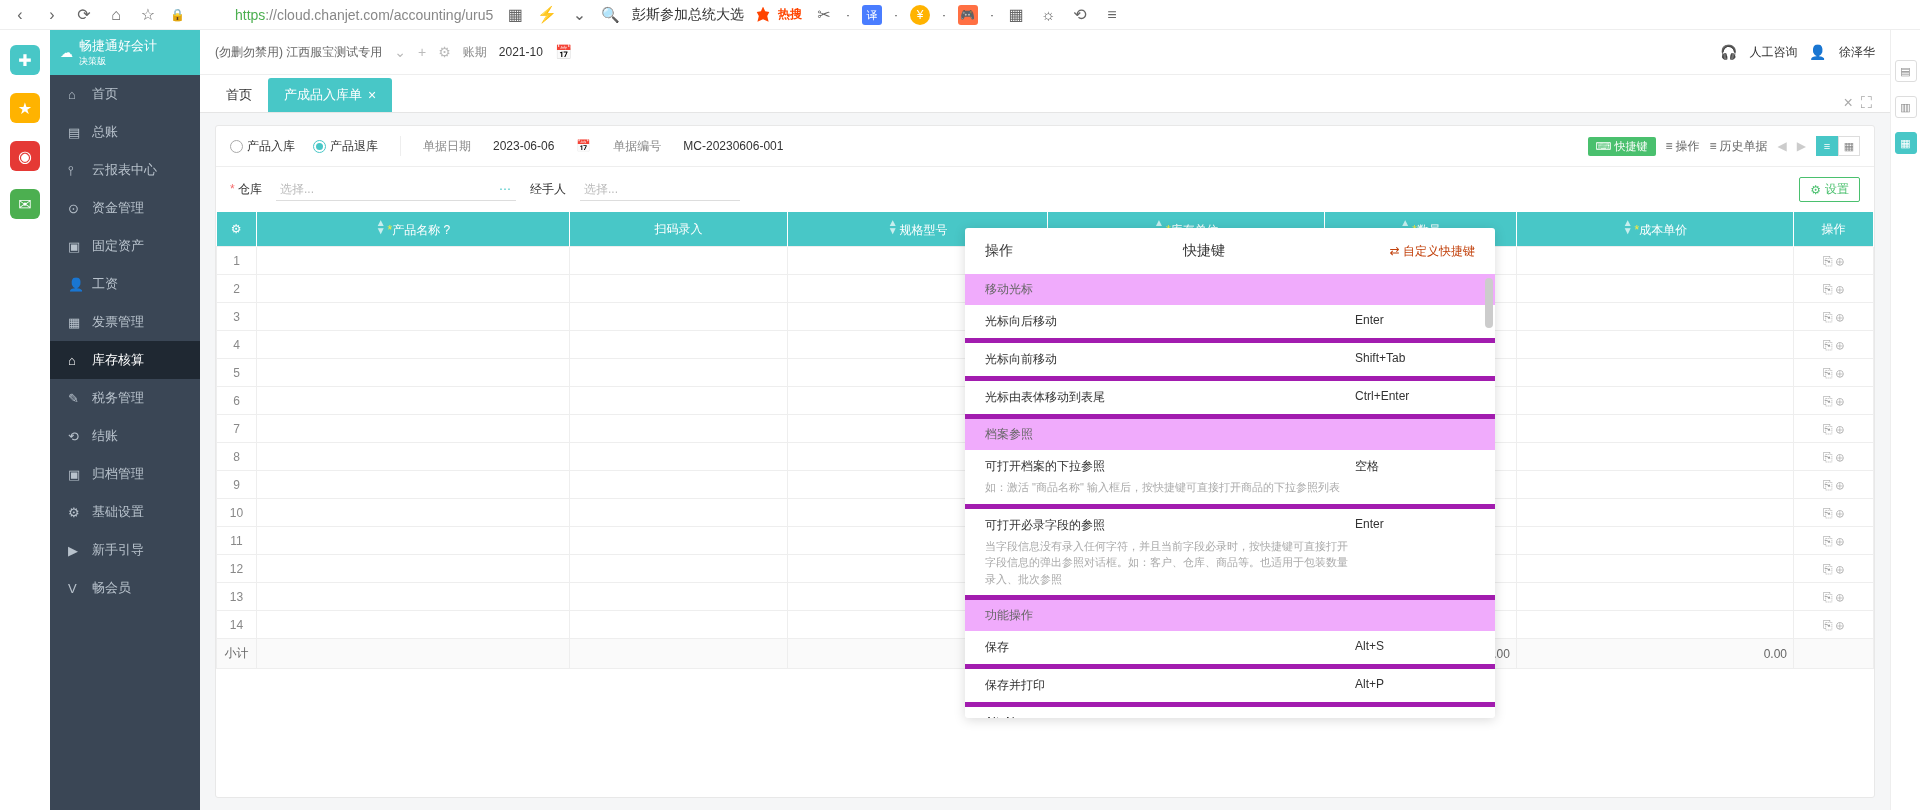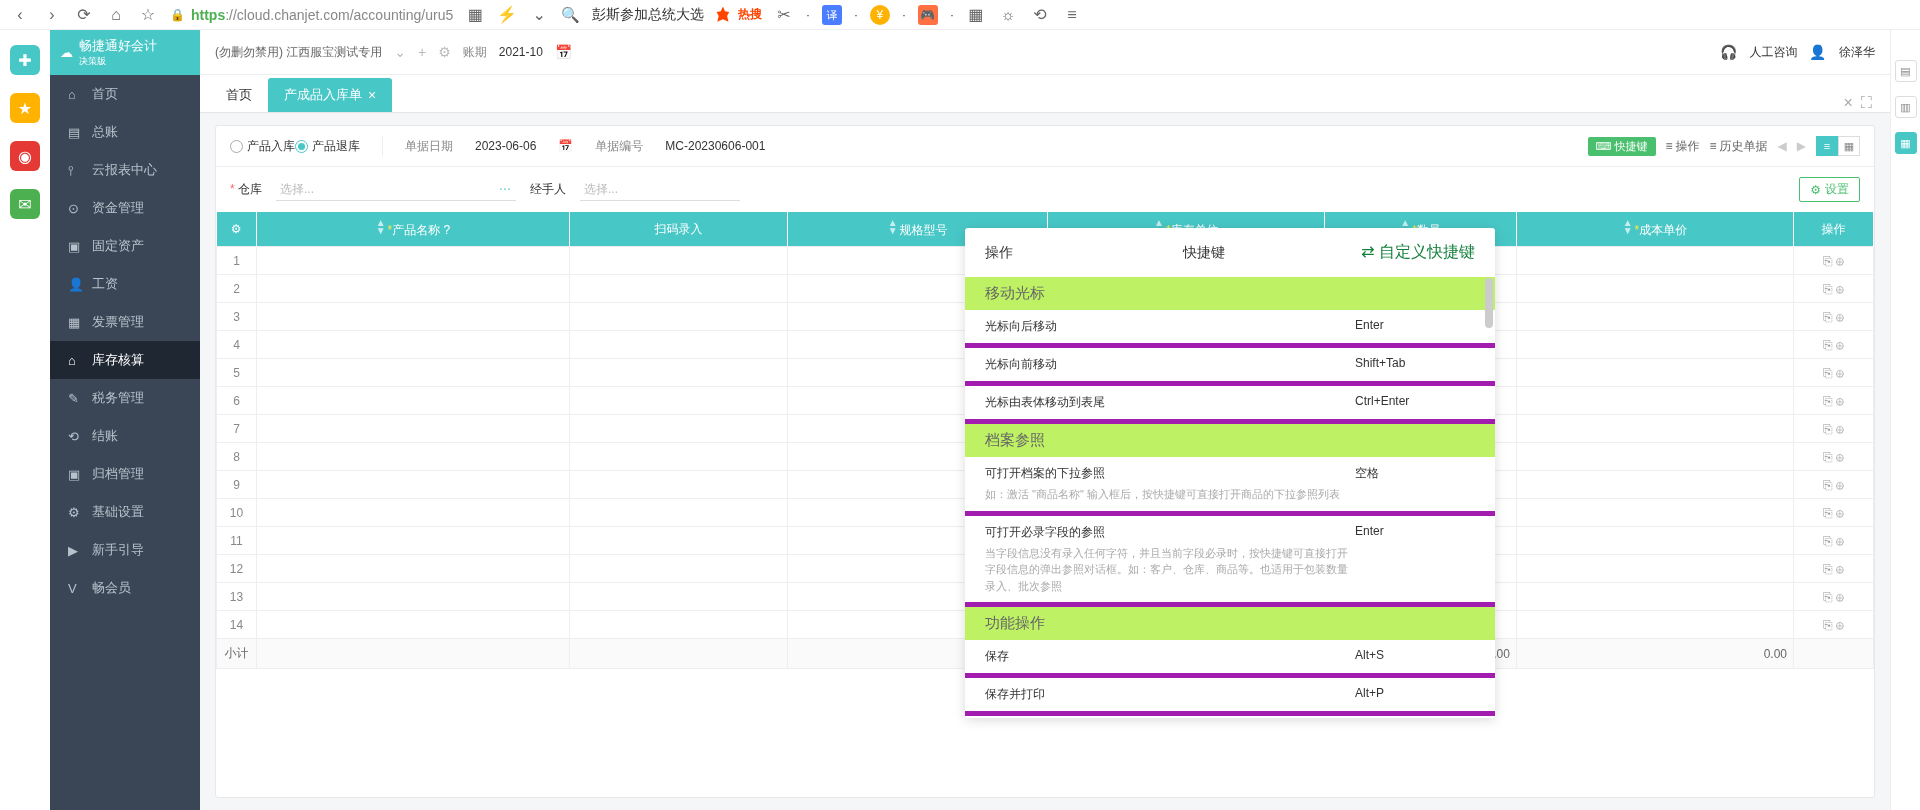"https" .url-text .secure { font-weight: bold -> normal; margin-left: none -> 44px }
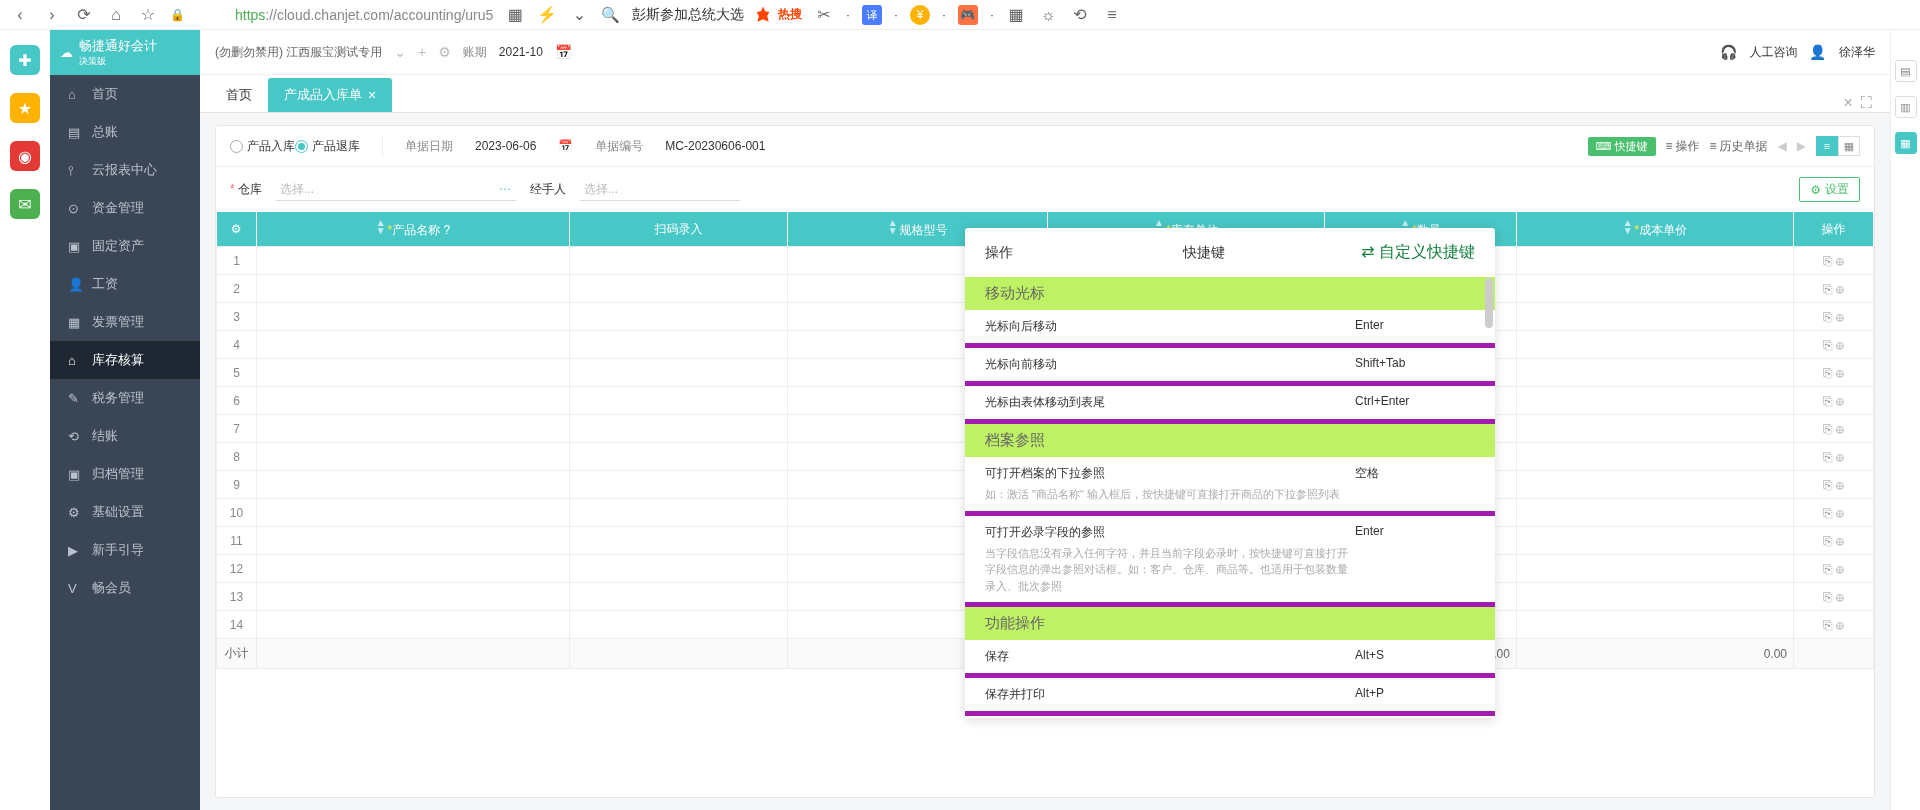"产品入库" .radio-group { gap: none -> 18px }
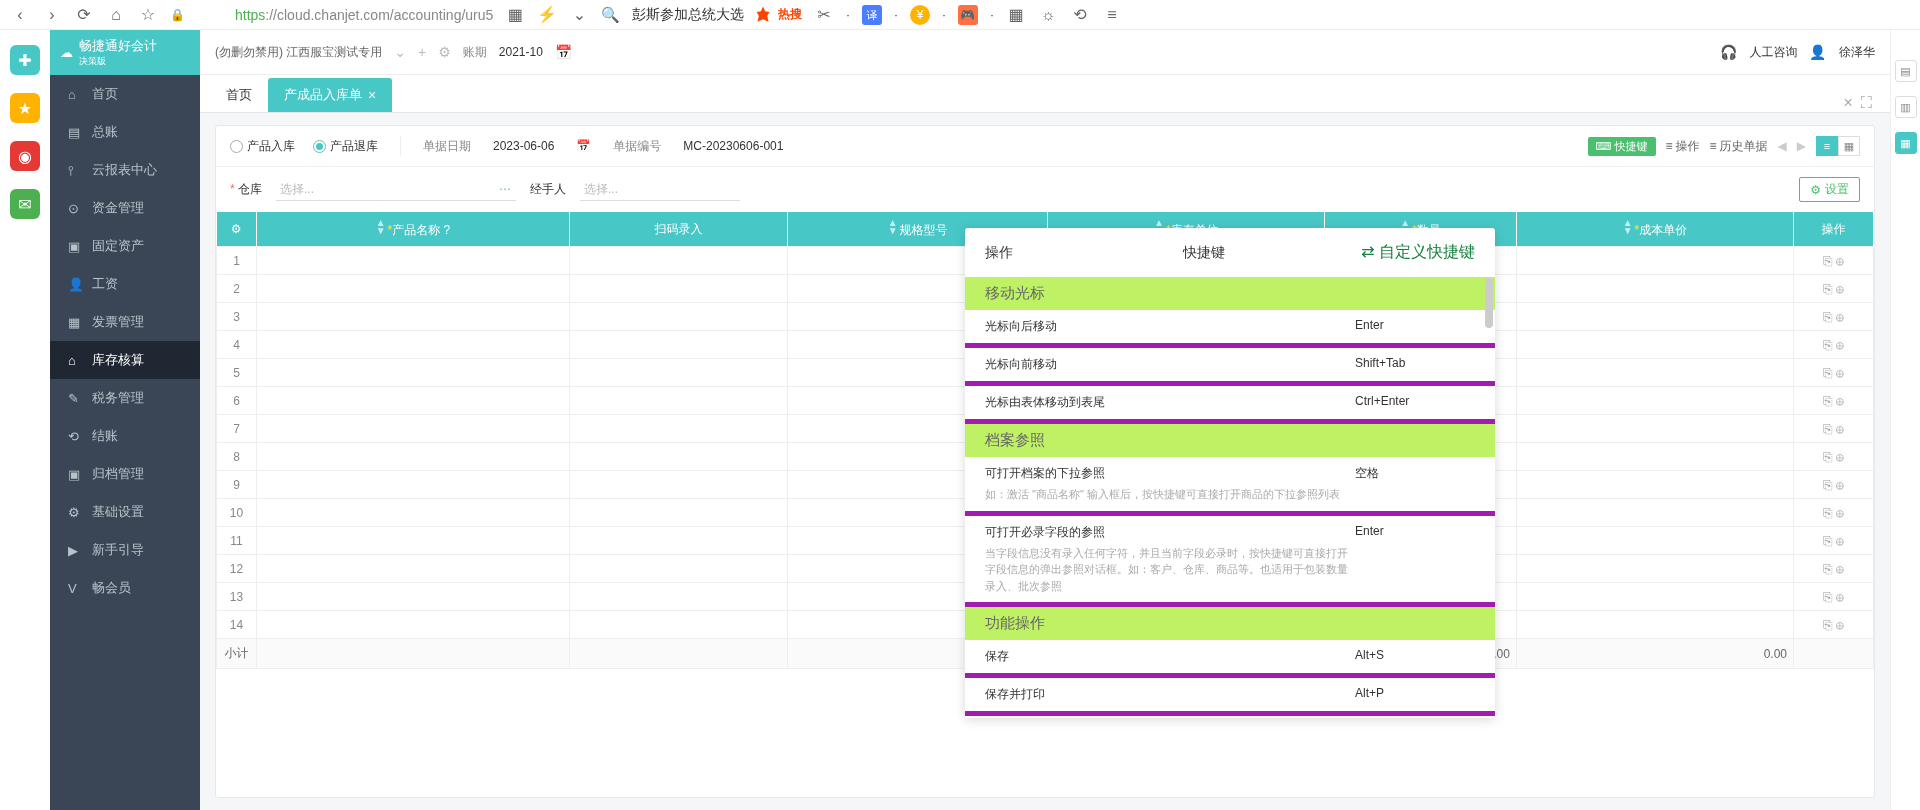"⇄ 自定义快捷键" .popup-head .cust-link { color: #15803d -> #c2410c; font-size: 16px -> 12px }
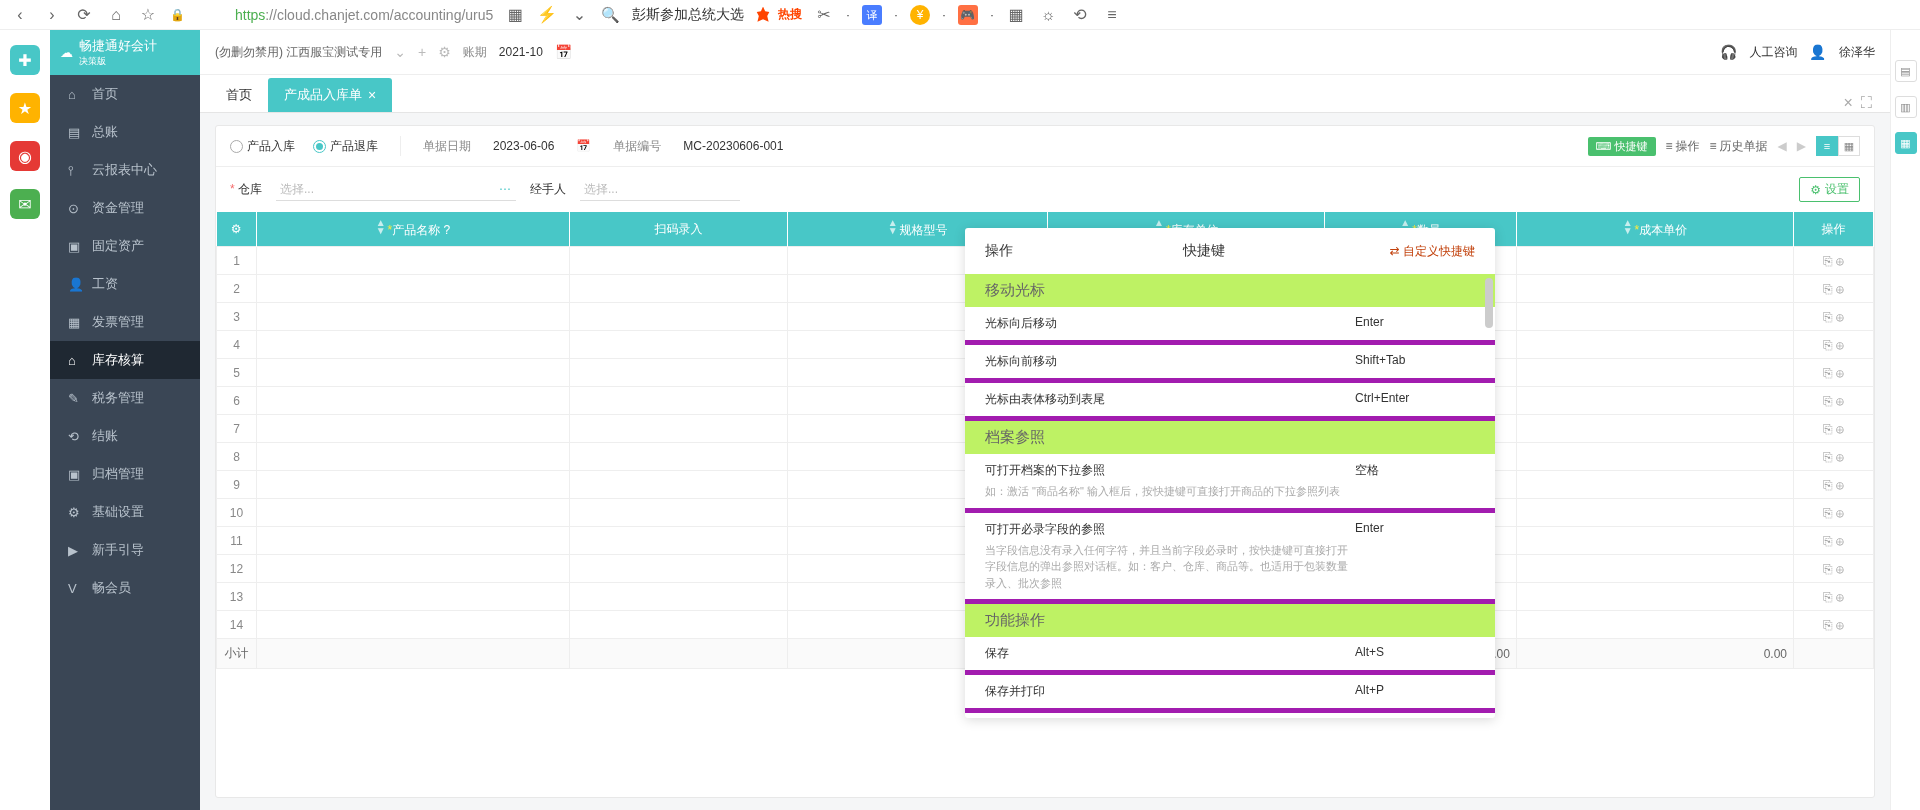"移动光标" .popup-section-h { background: #bef264 -> #f0abfc; font-size: 15px -> 12px }
